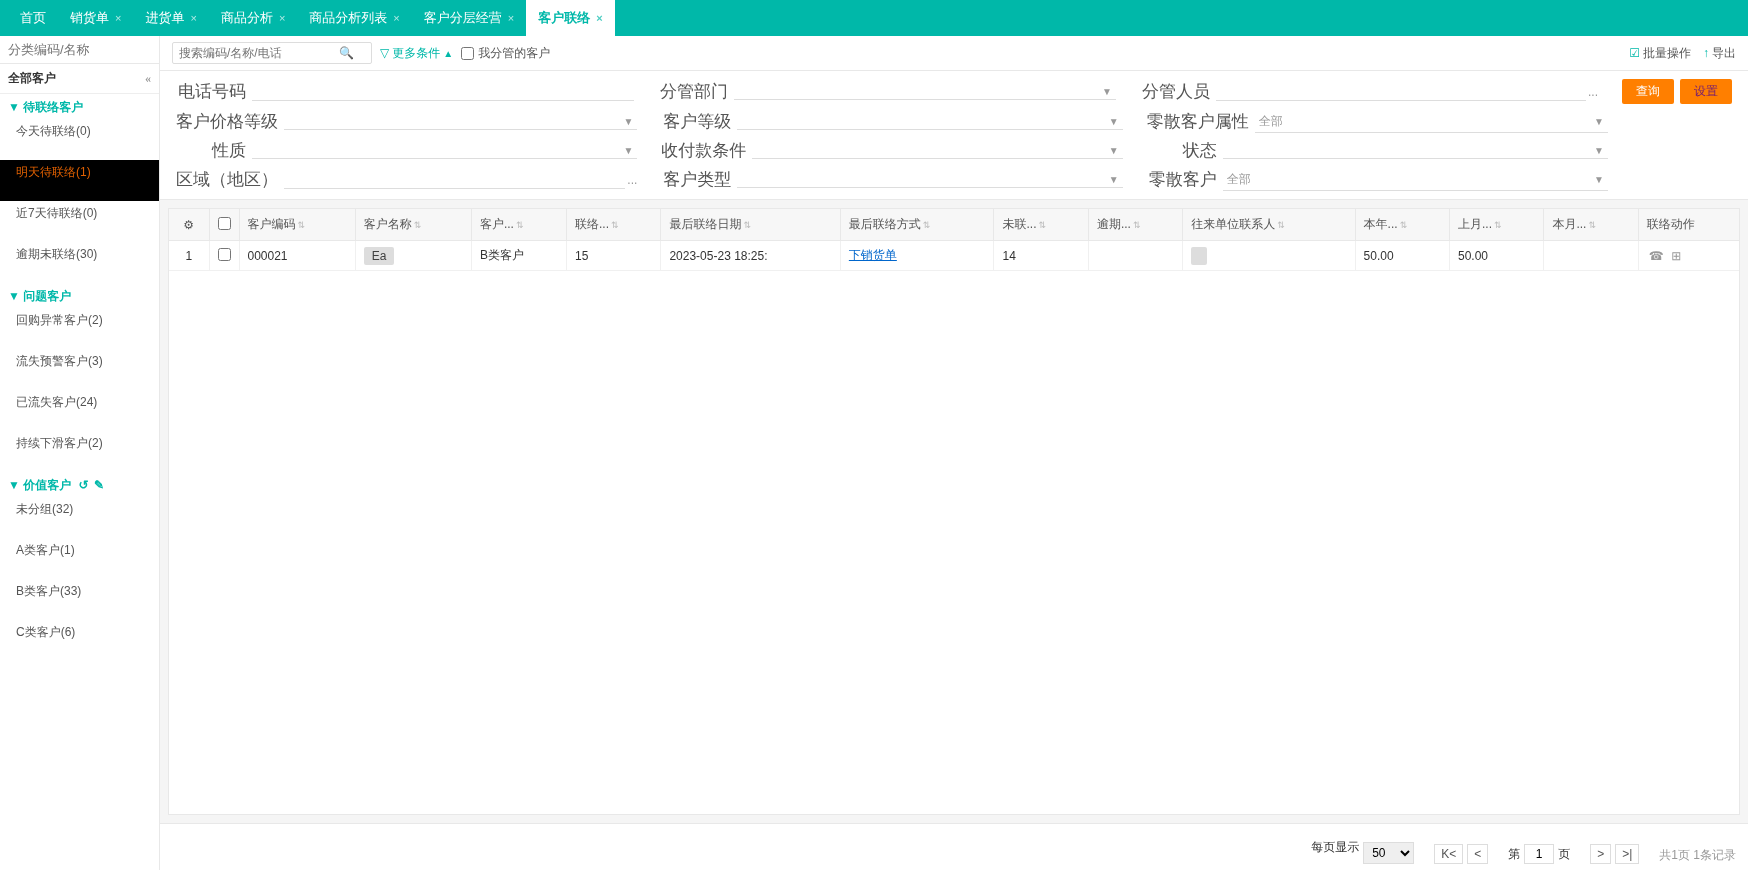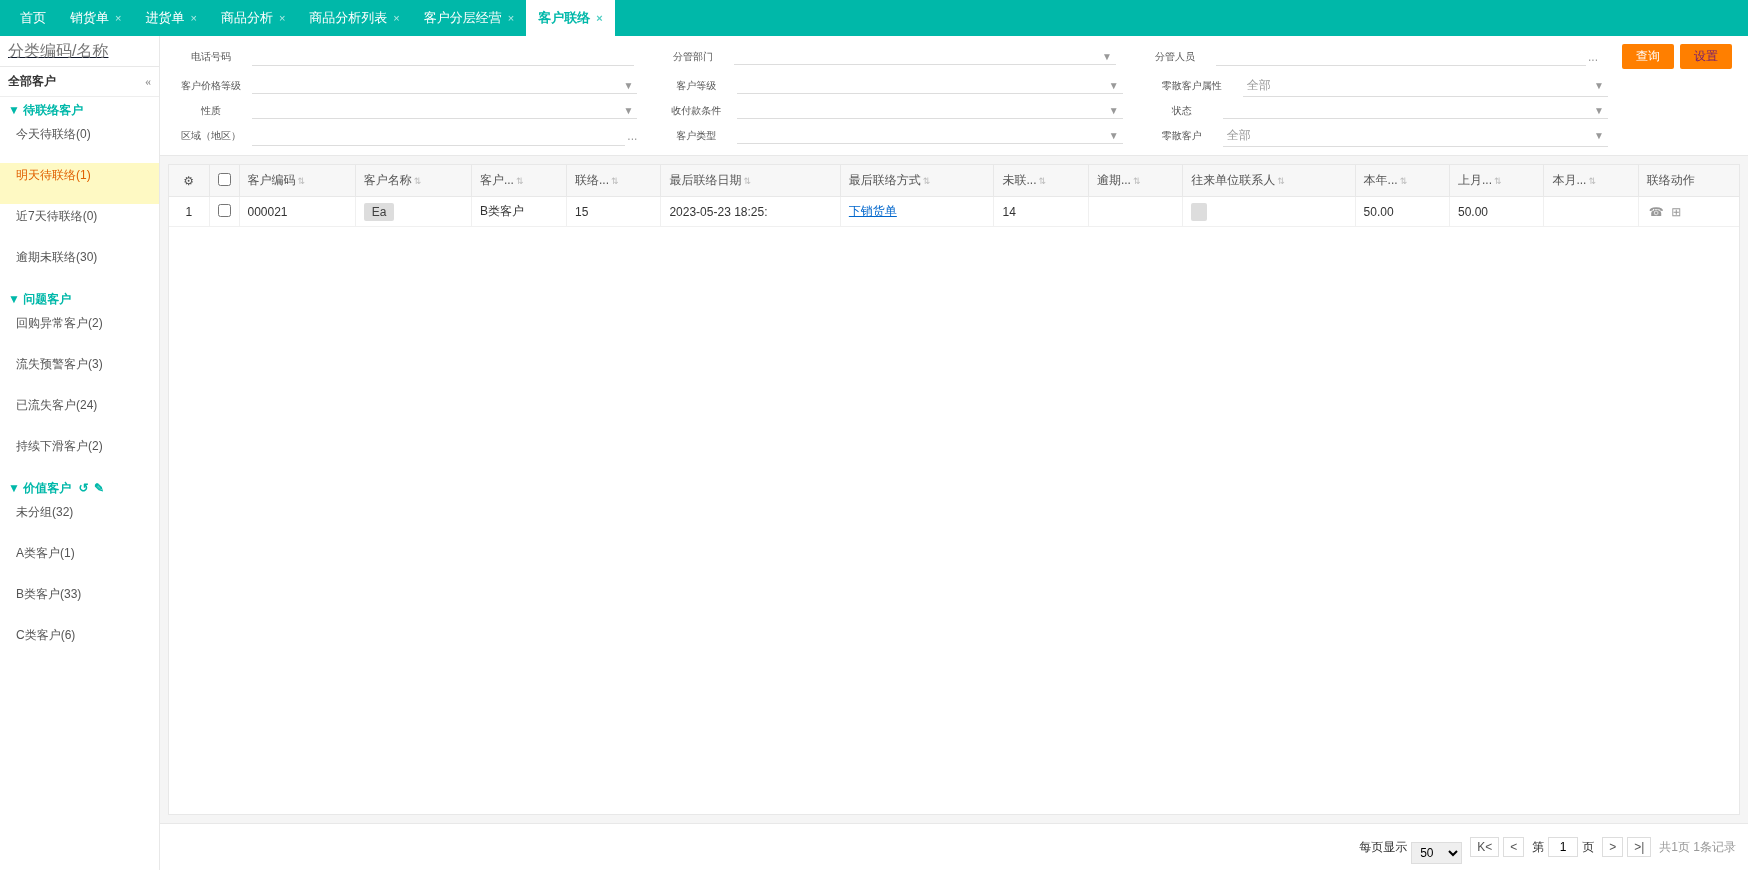"分类编码/名称" .sidebar-search input { color: #0f172a -> #b91c1c; font-size: 16px -> 13px; text-decoration: underline -> none }
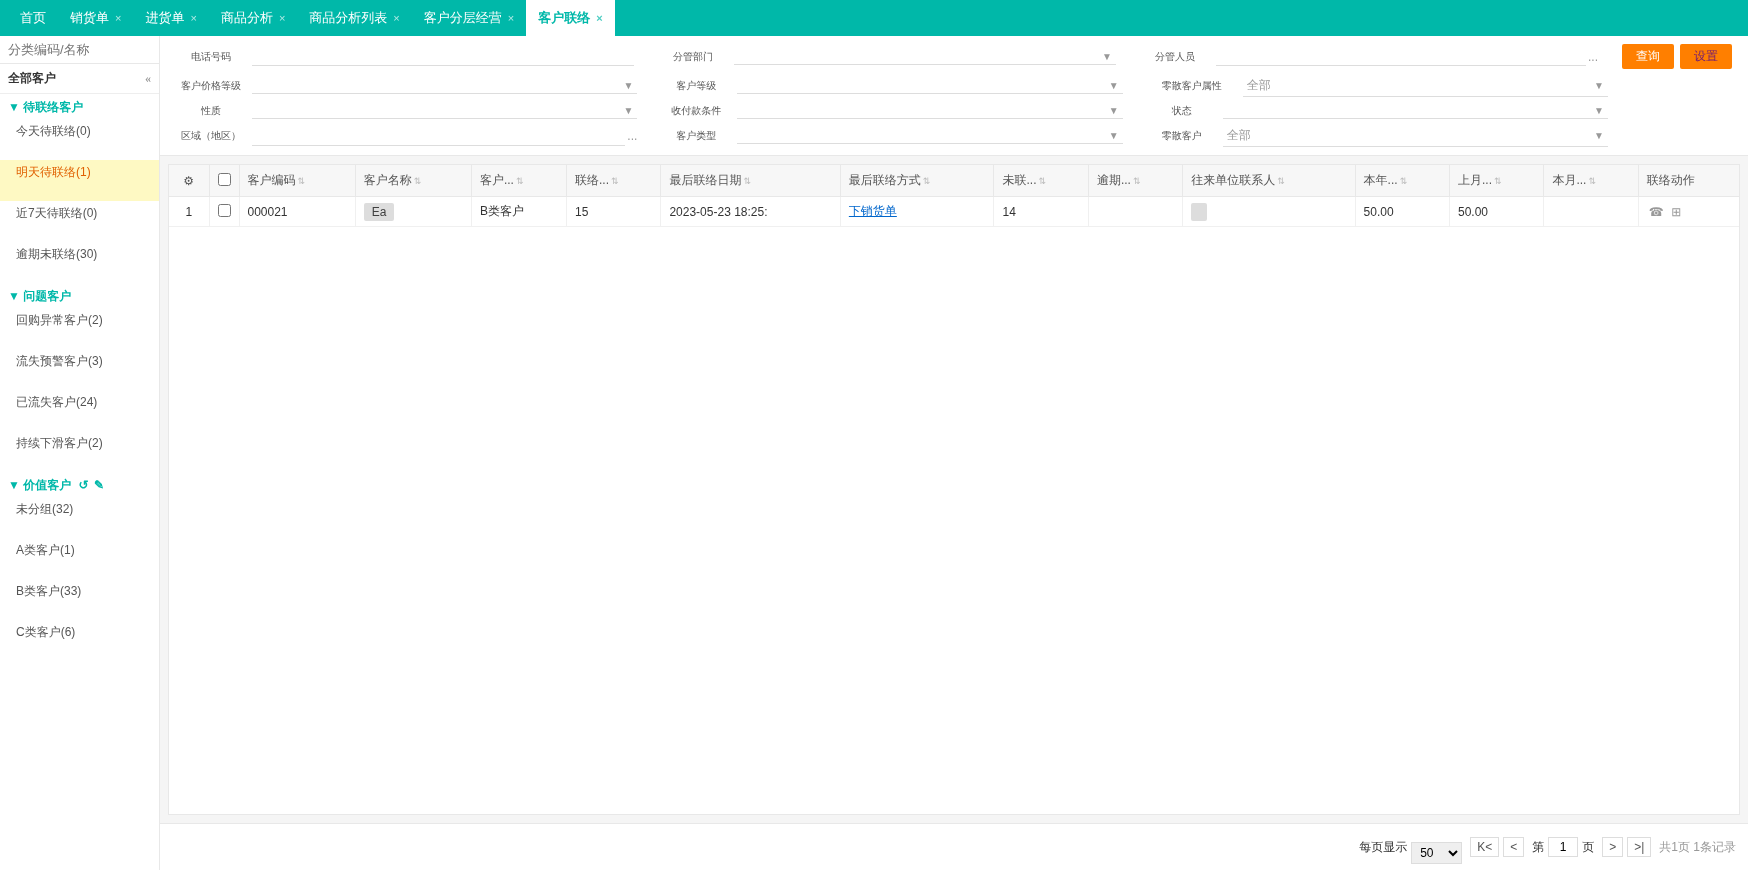"搜索编码/名称/电话" div.search-bar { html: none -> <div> <div> <input> <span>🔍</span> </div> <div> <span>▽</span> <span>更多条件</span> <span>▲</span> </div> <label> <input> <span>我分管的客户</span> </label> <div> <div> <span>☑</span> <span>批量操作</span> </div> <div> <span>↑</span> <span>导出</span> </div> </div> </div> }
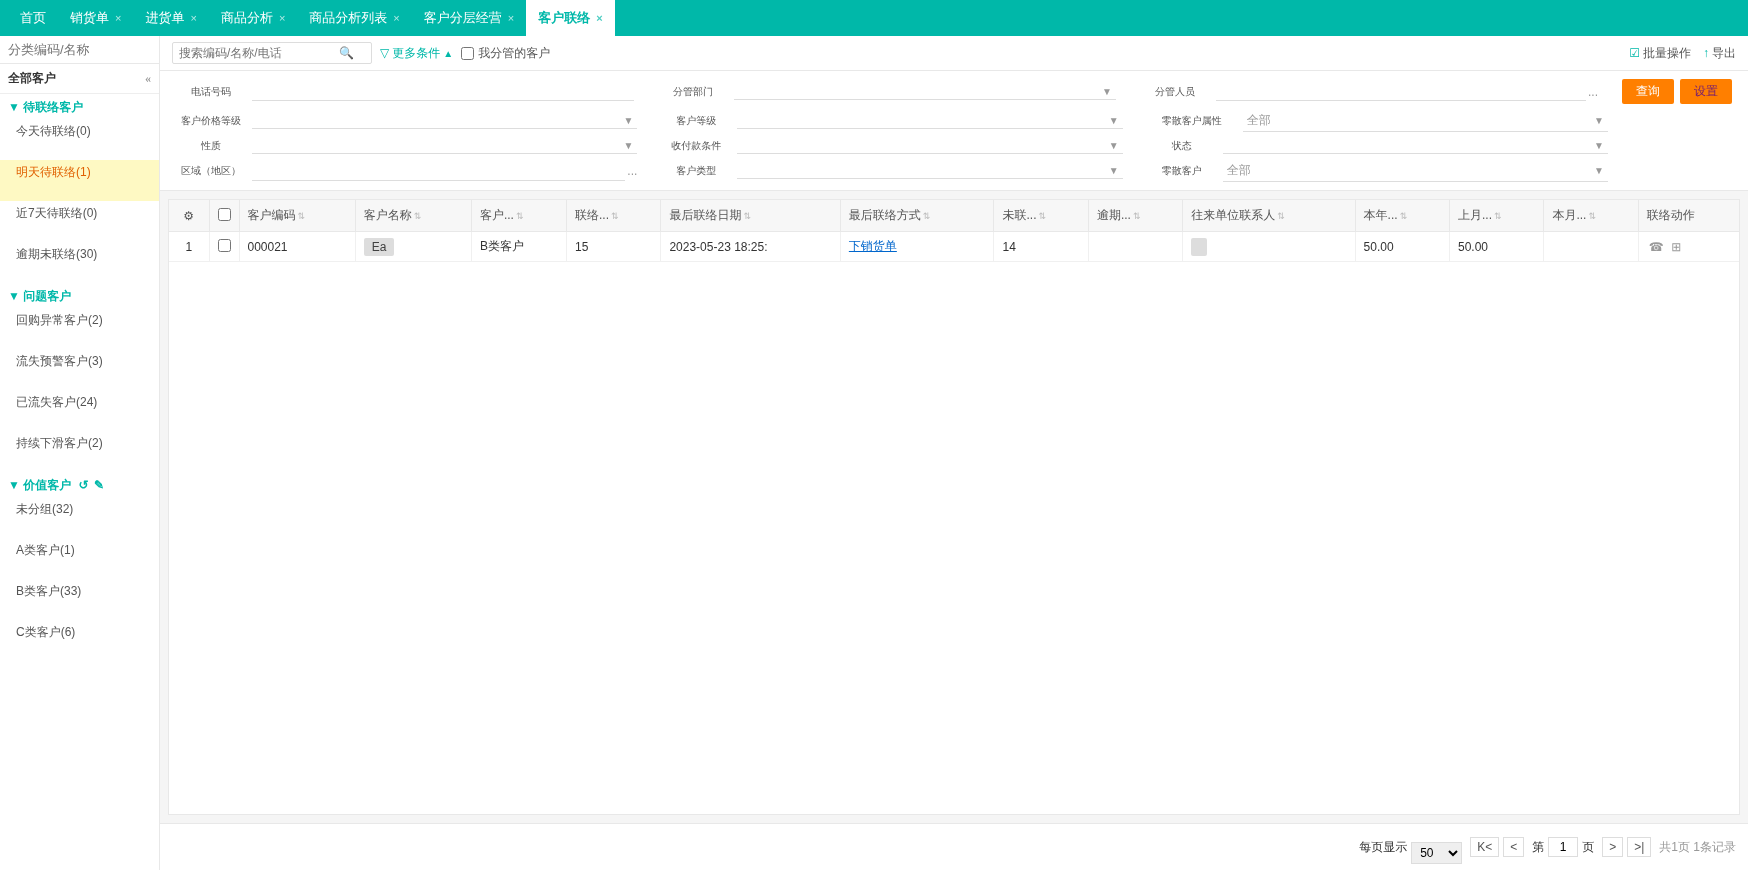"电话号码" .filter-label { font-size: 10px -> 17px; text-align: center -> right }
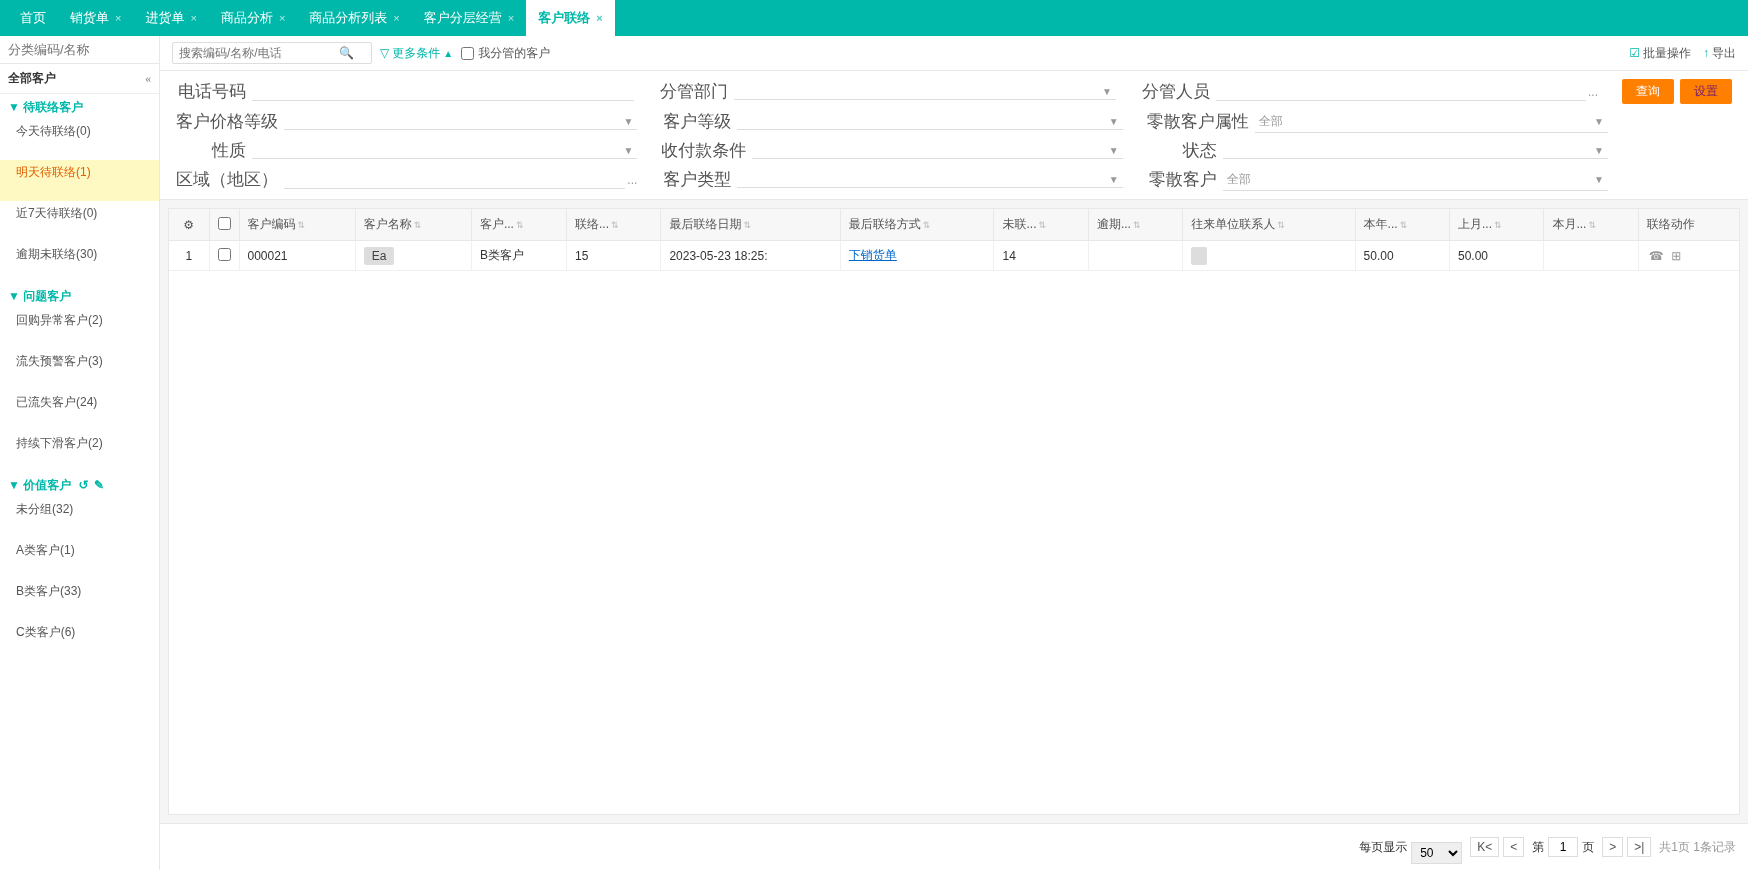"明天待联络(1)" .sidebar-item.active { background: #fef9c3 -> #000000 }
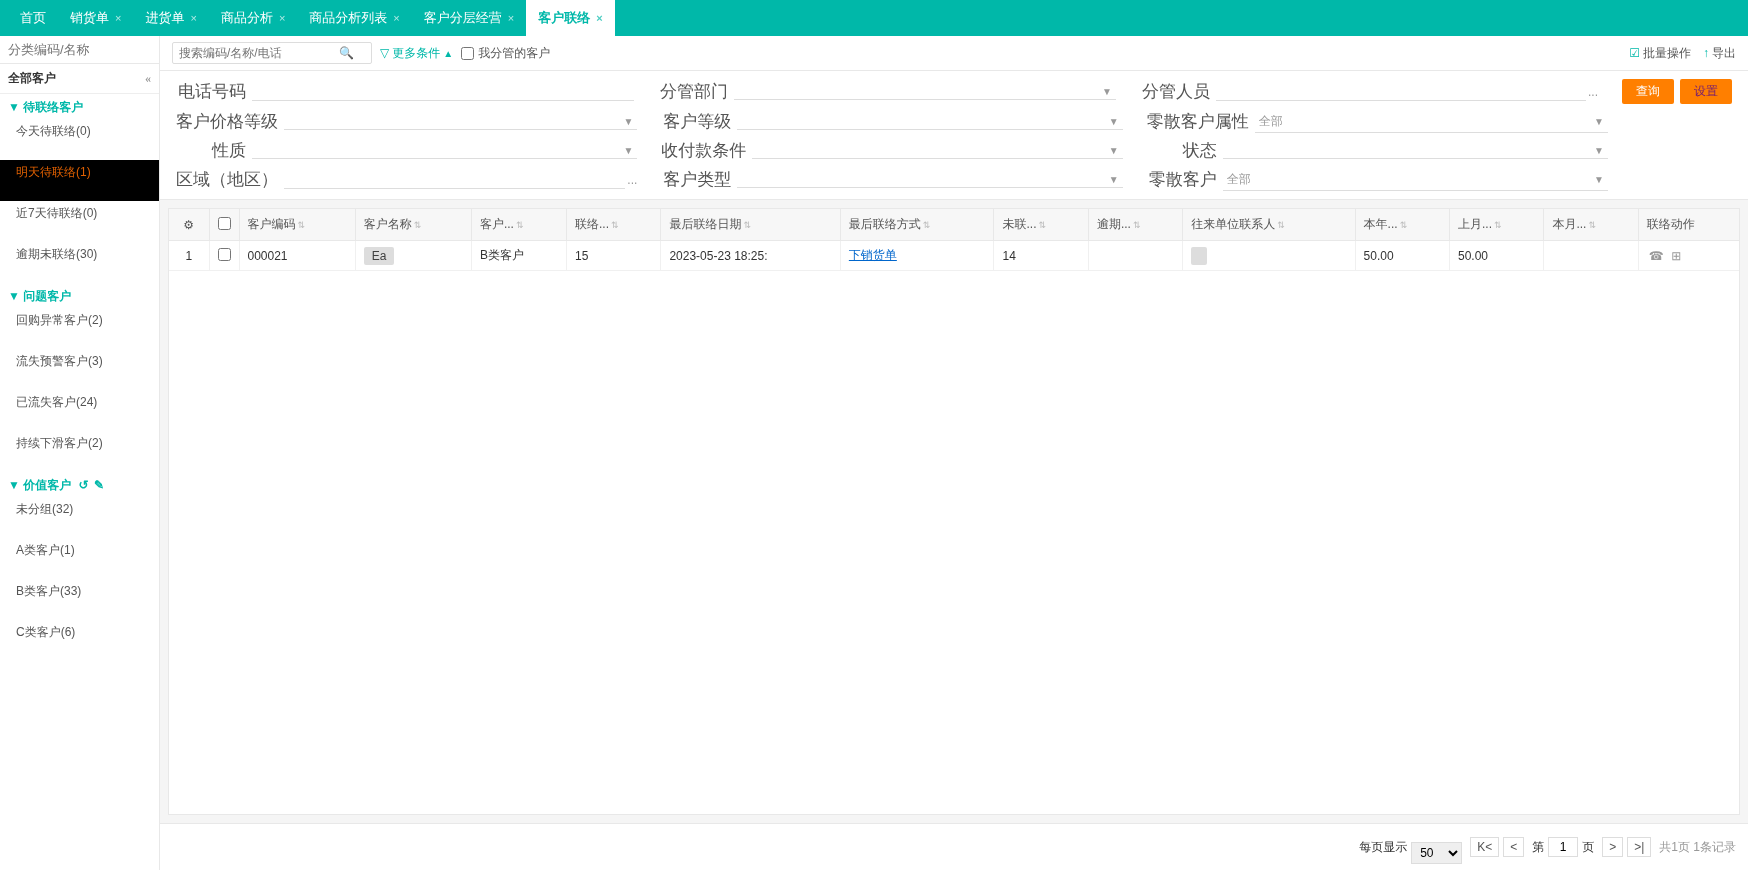"每页显示" .pagination { align-items: center -> flex-end; gap: 8px -> 20px }
